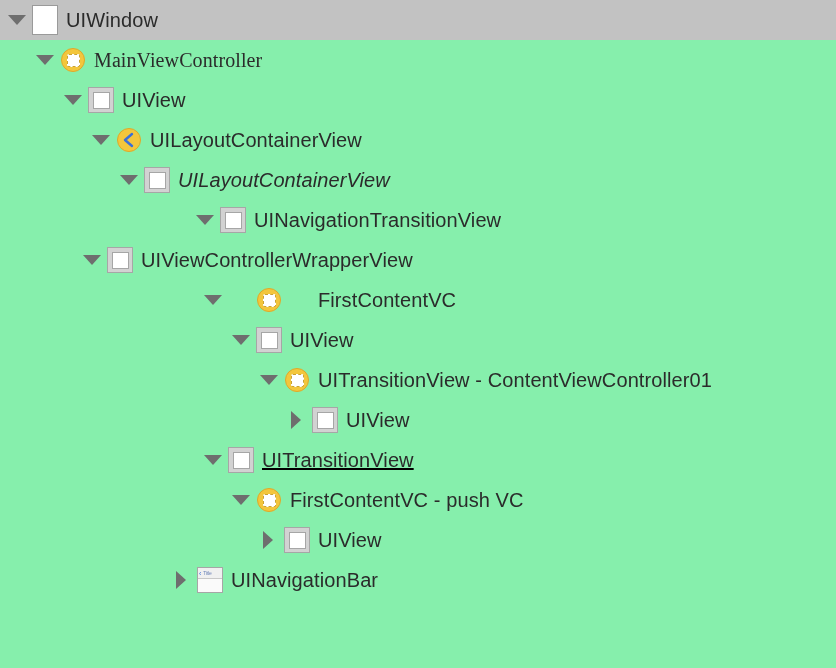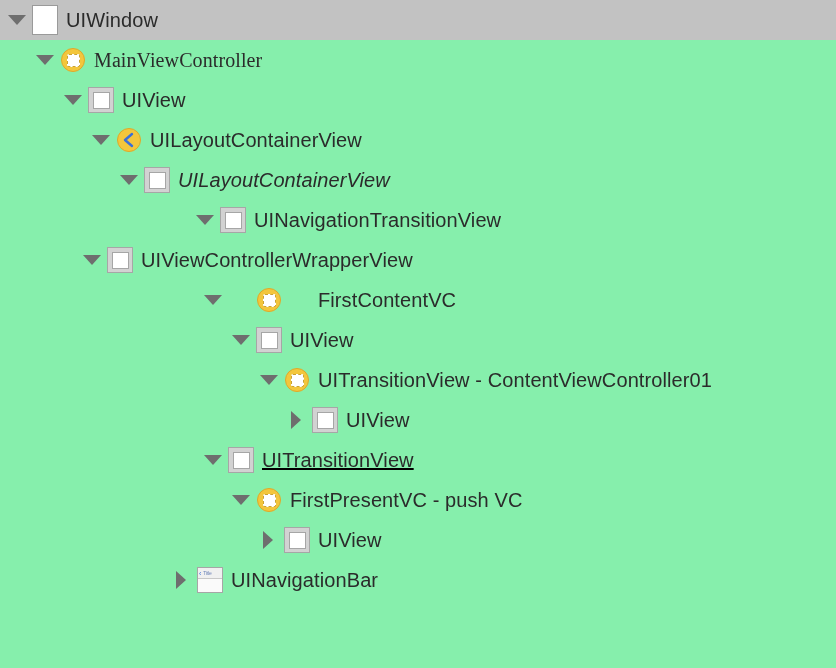"FirstPresentVC - push VC" span.label { text: FirstPresentVC -> FirstContentVC }
